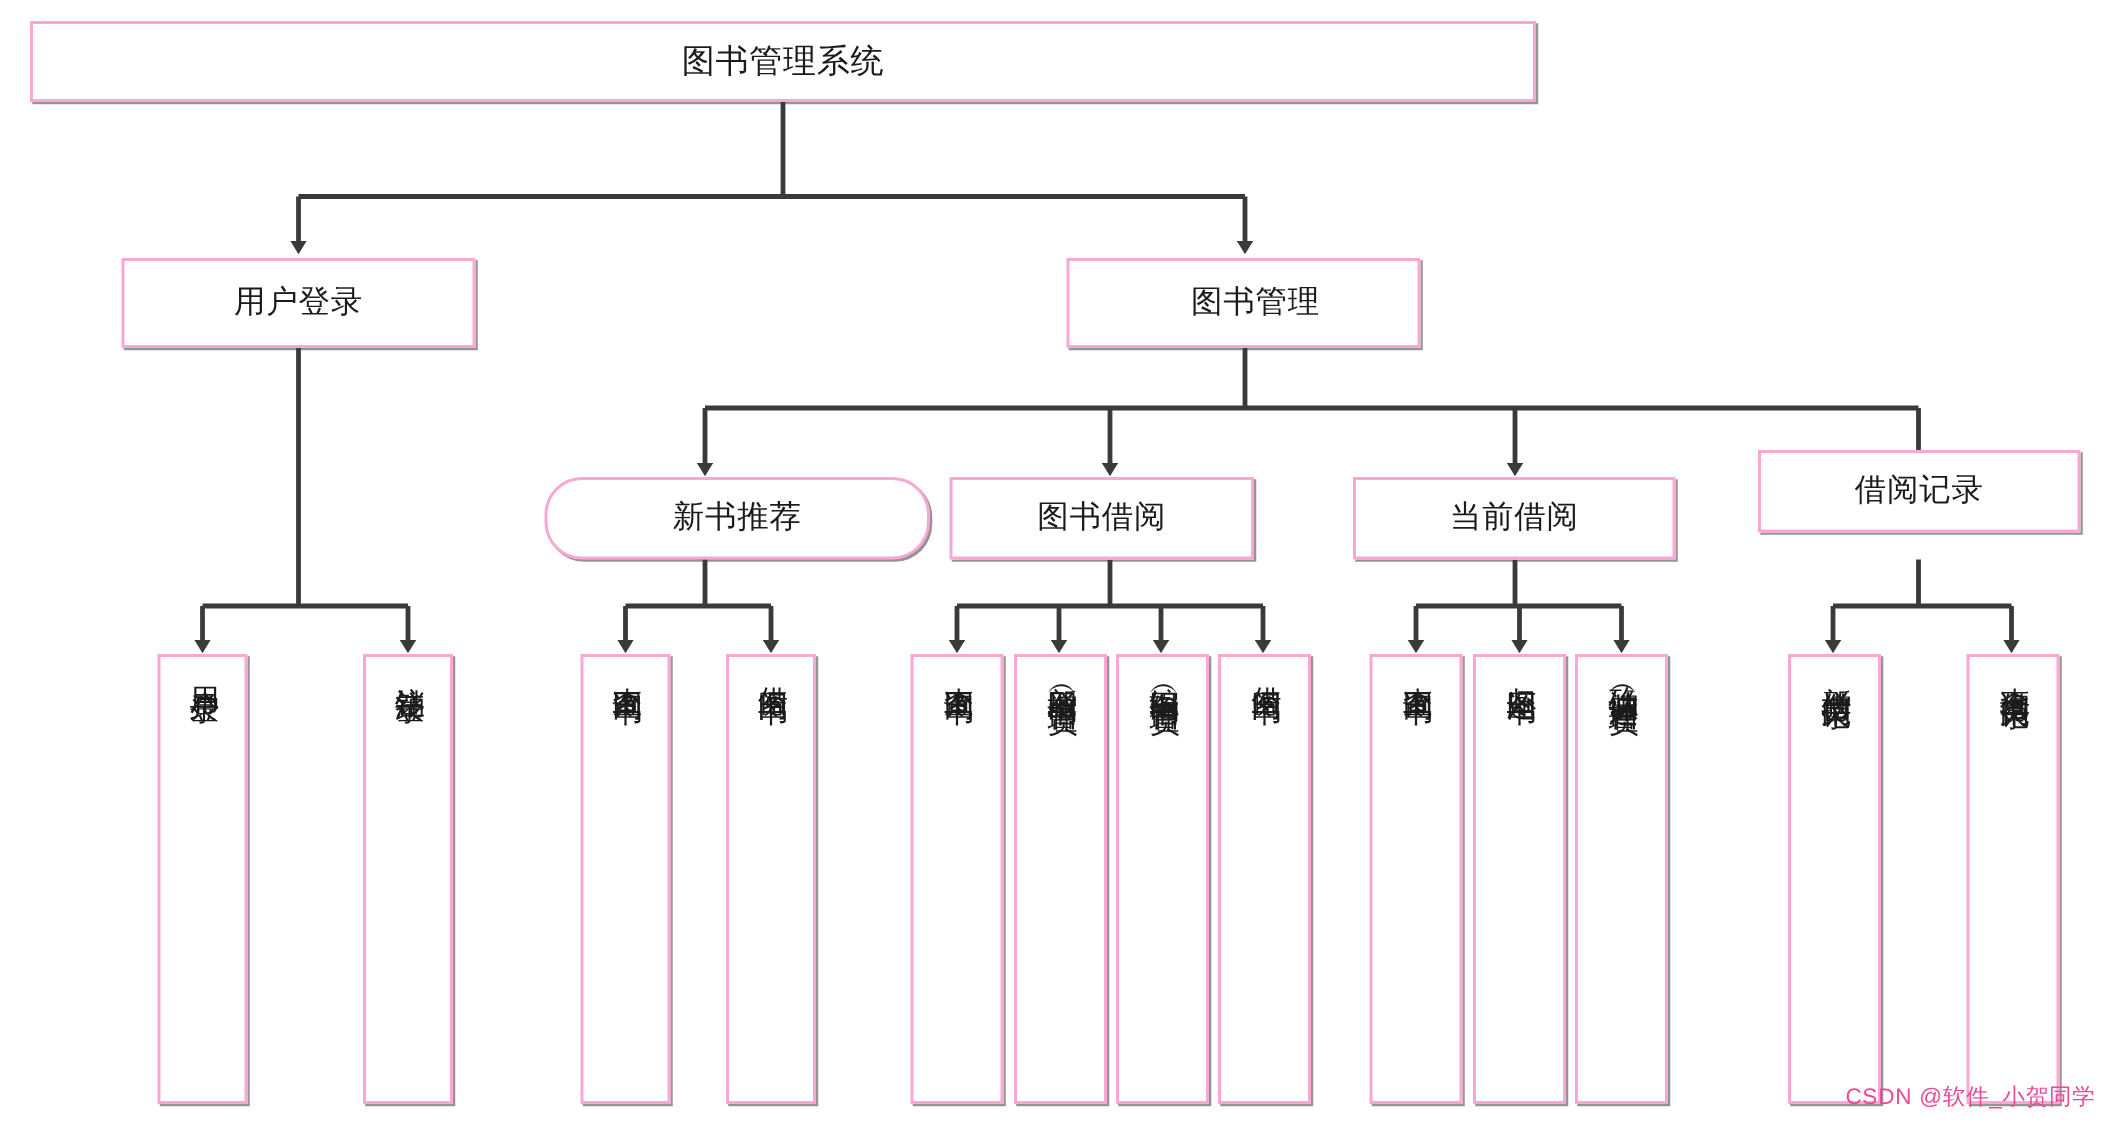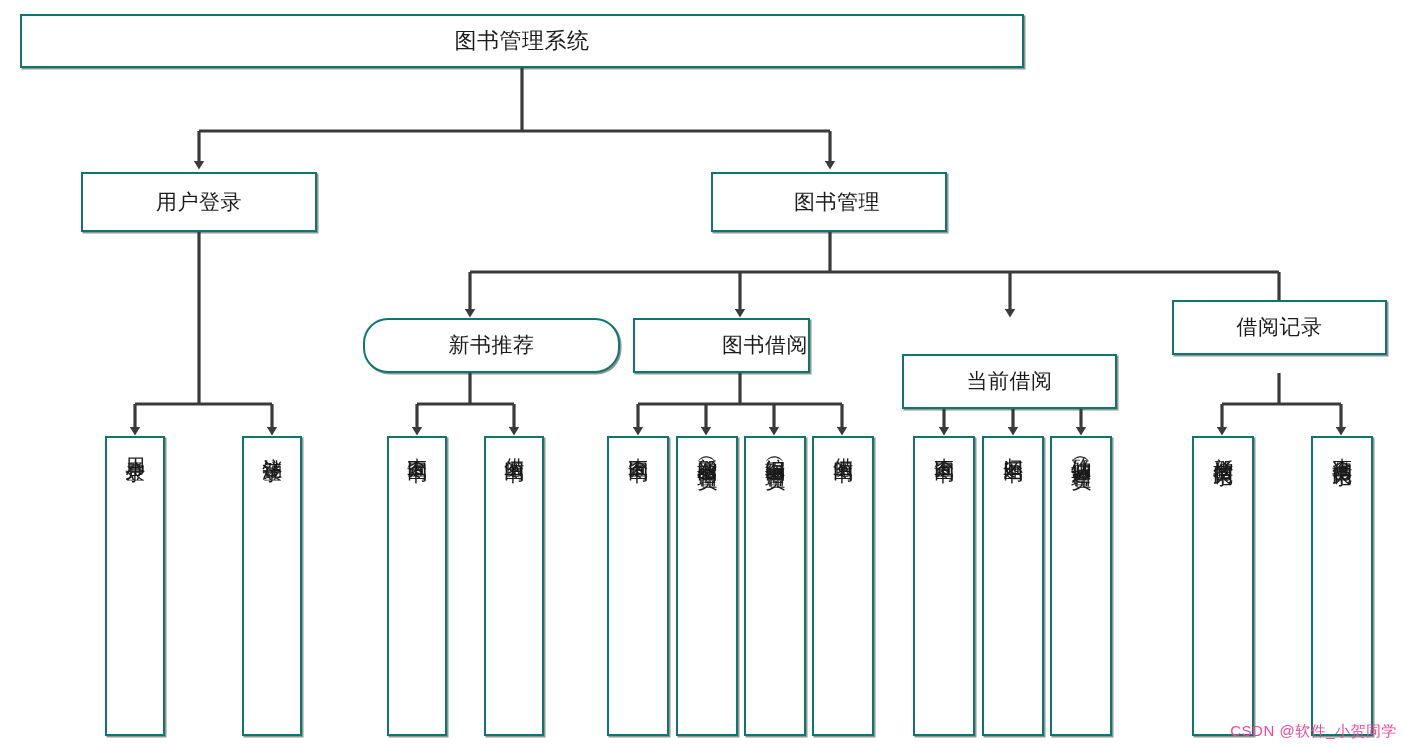"图书管理系统" .node { border: 2px solid #0f766e -> 2px solid #f9a8d4 }
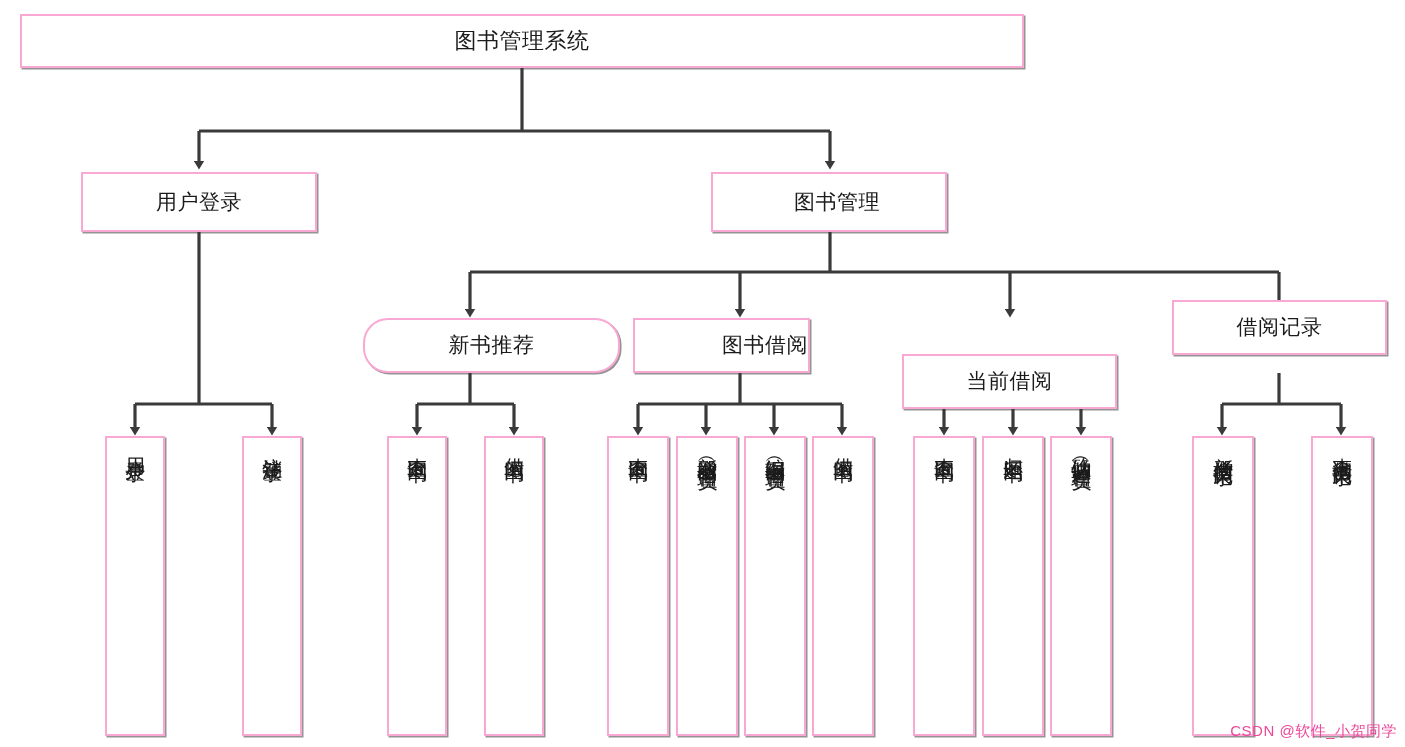"图书借阅" div.node { justify-content: flex-end -> none; width: 177px -> 203px }
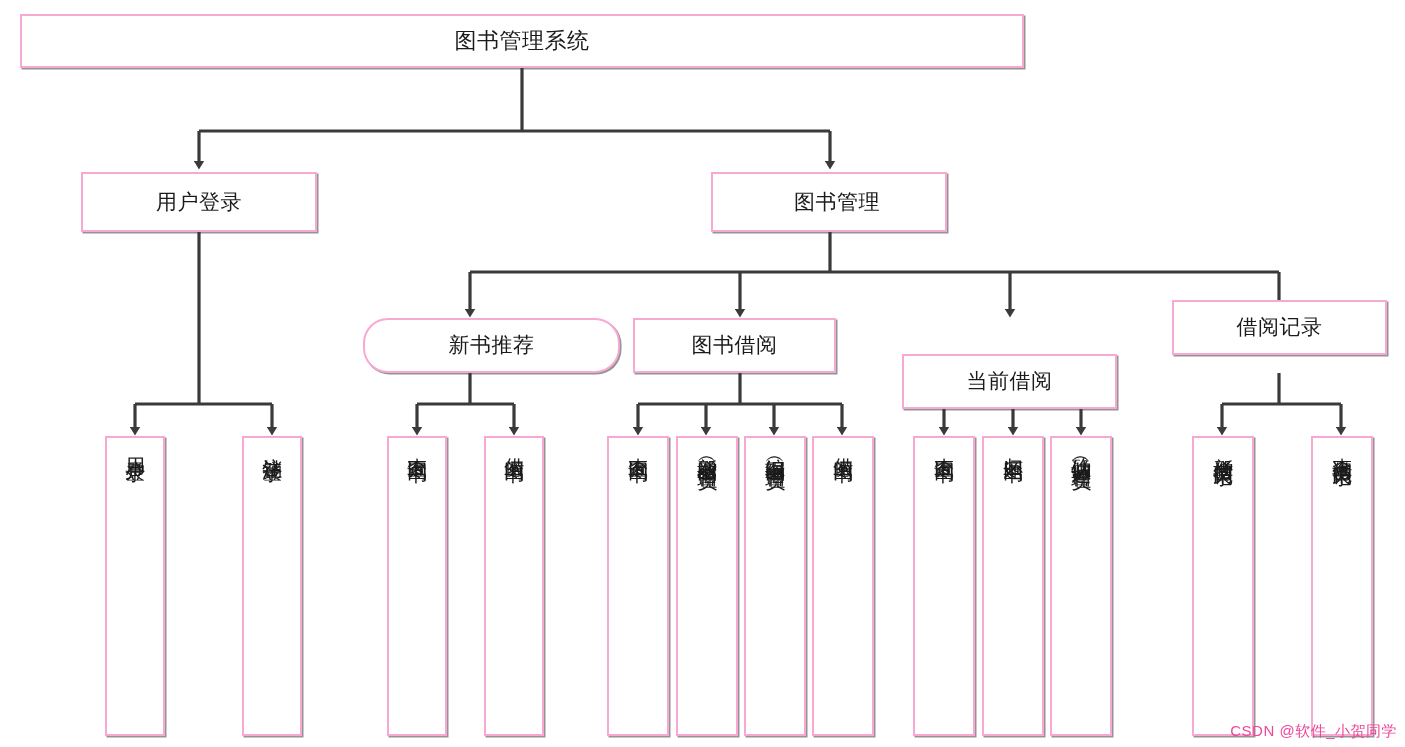"当前借阅" div.node { margin-top: 36px -> none }
